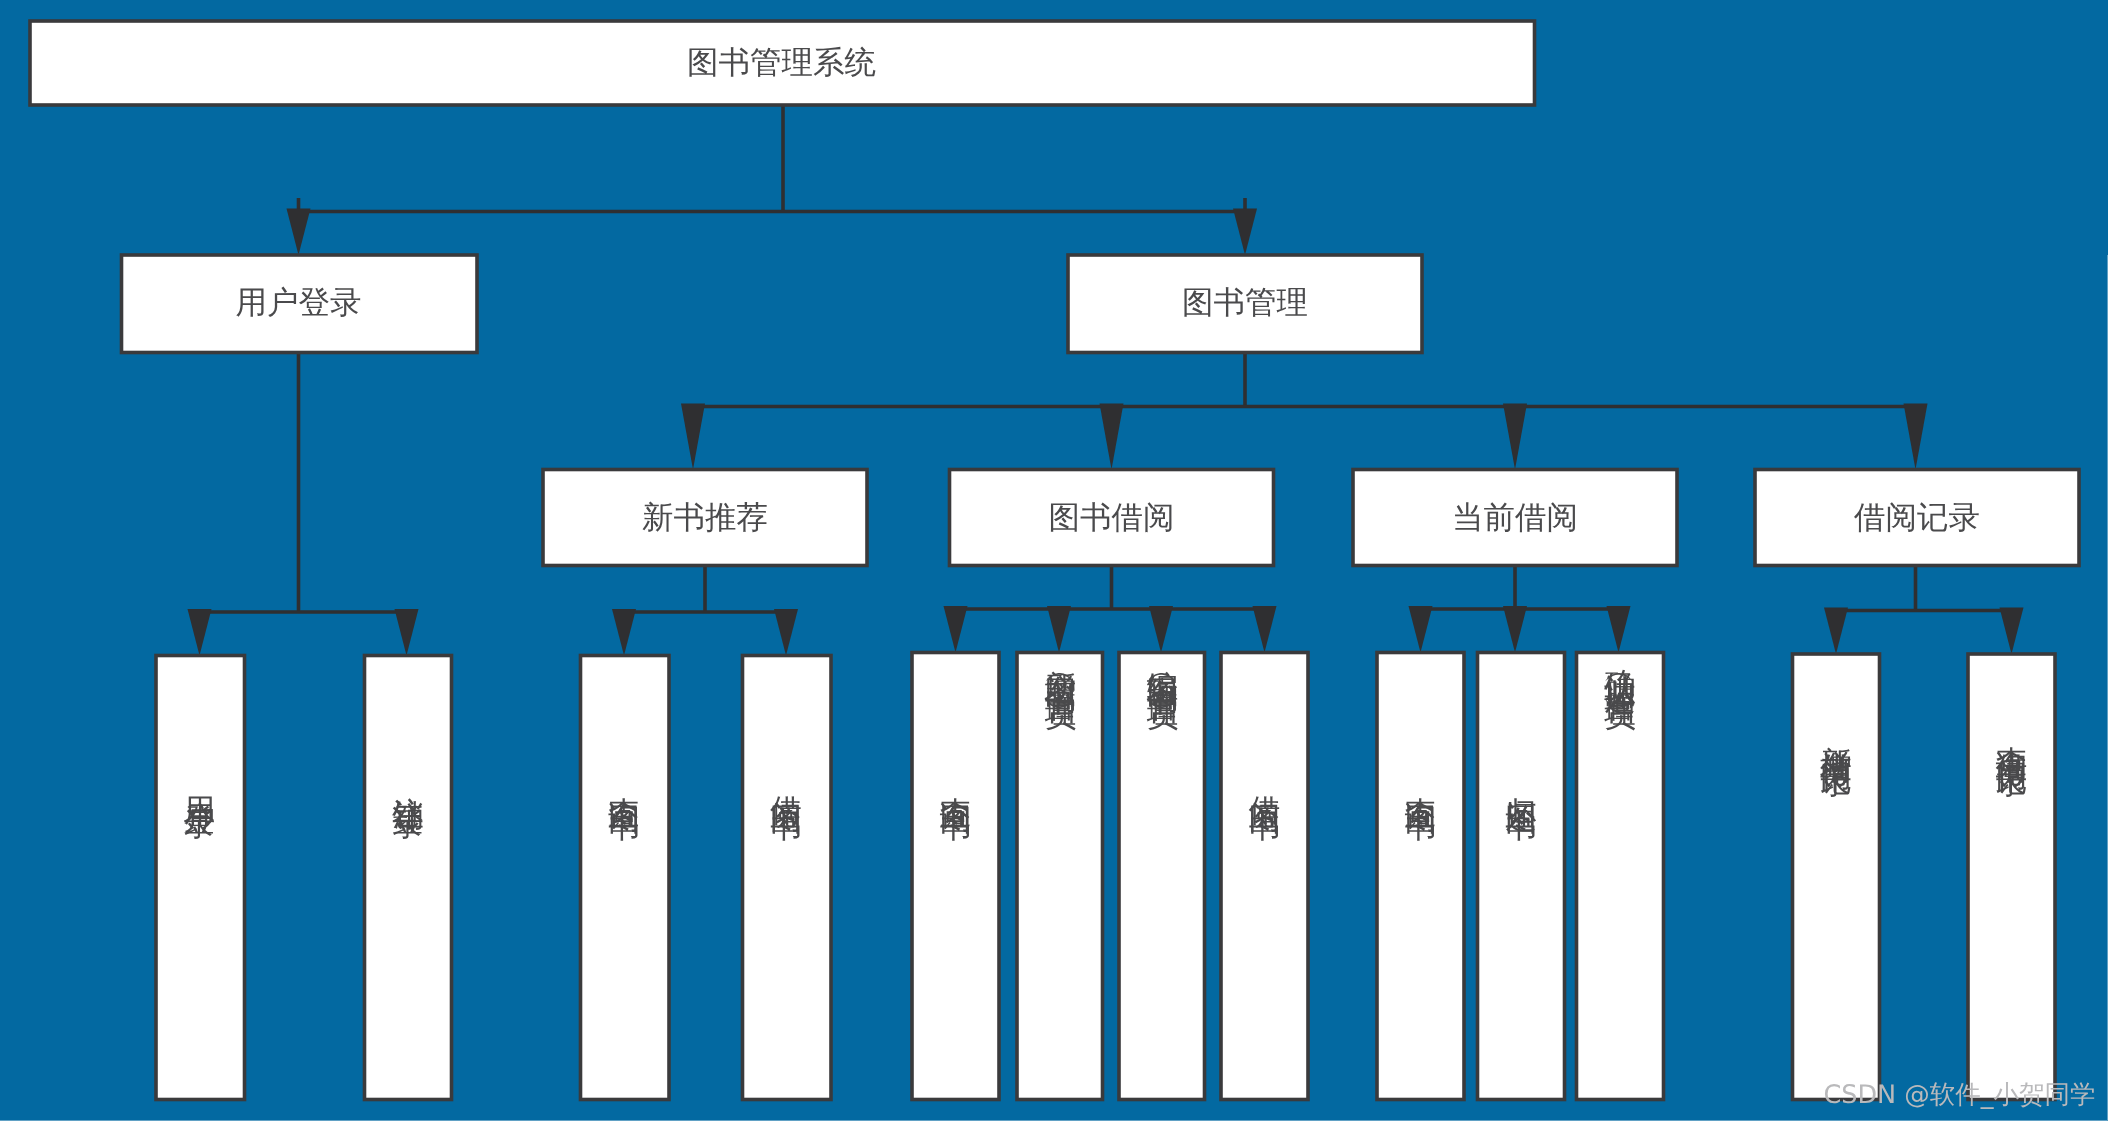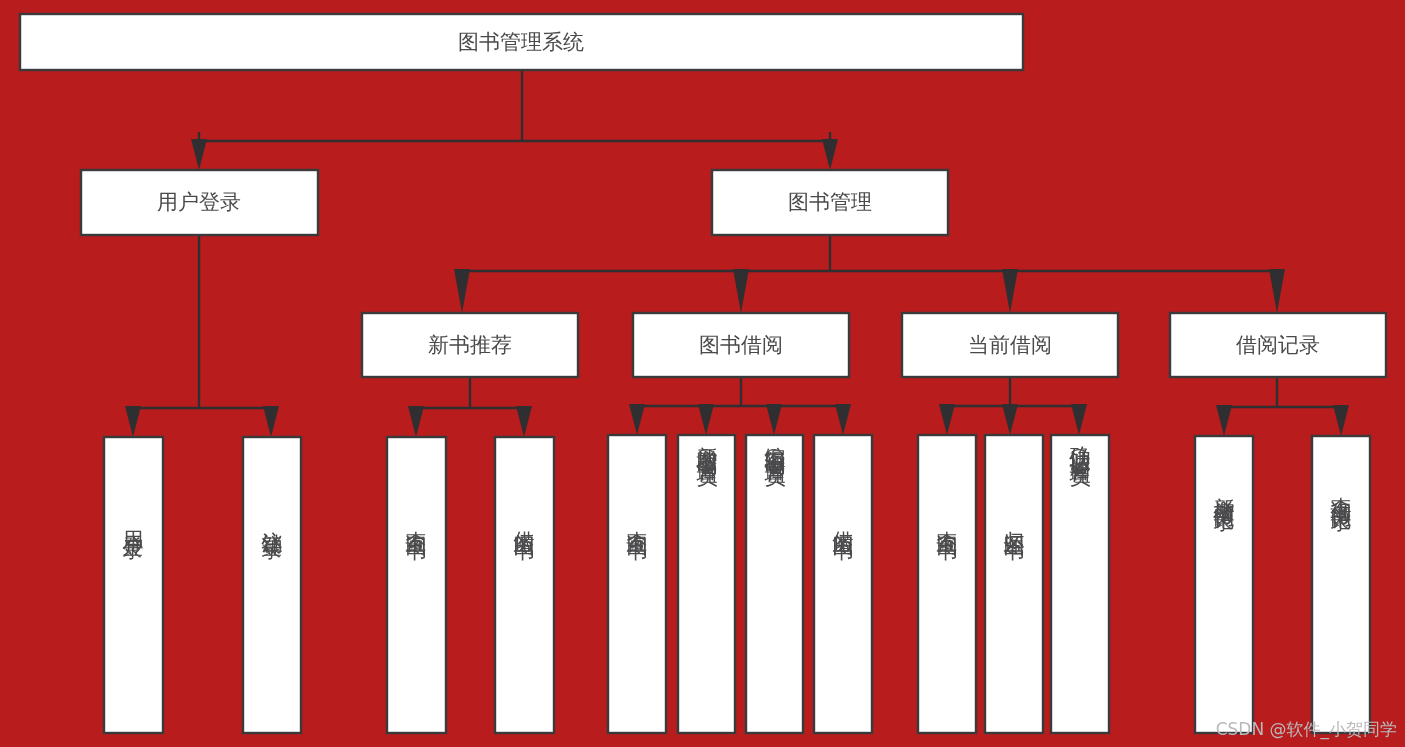"图书管理系统" #diagram-root { background: #b91c1c -> #0369a1 }
